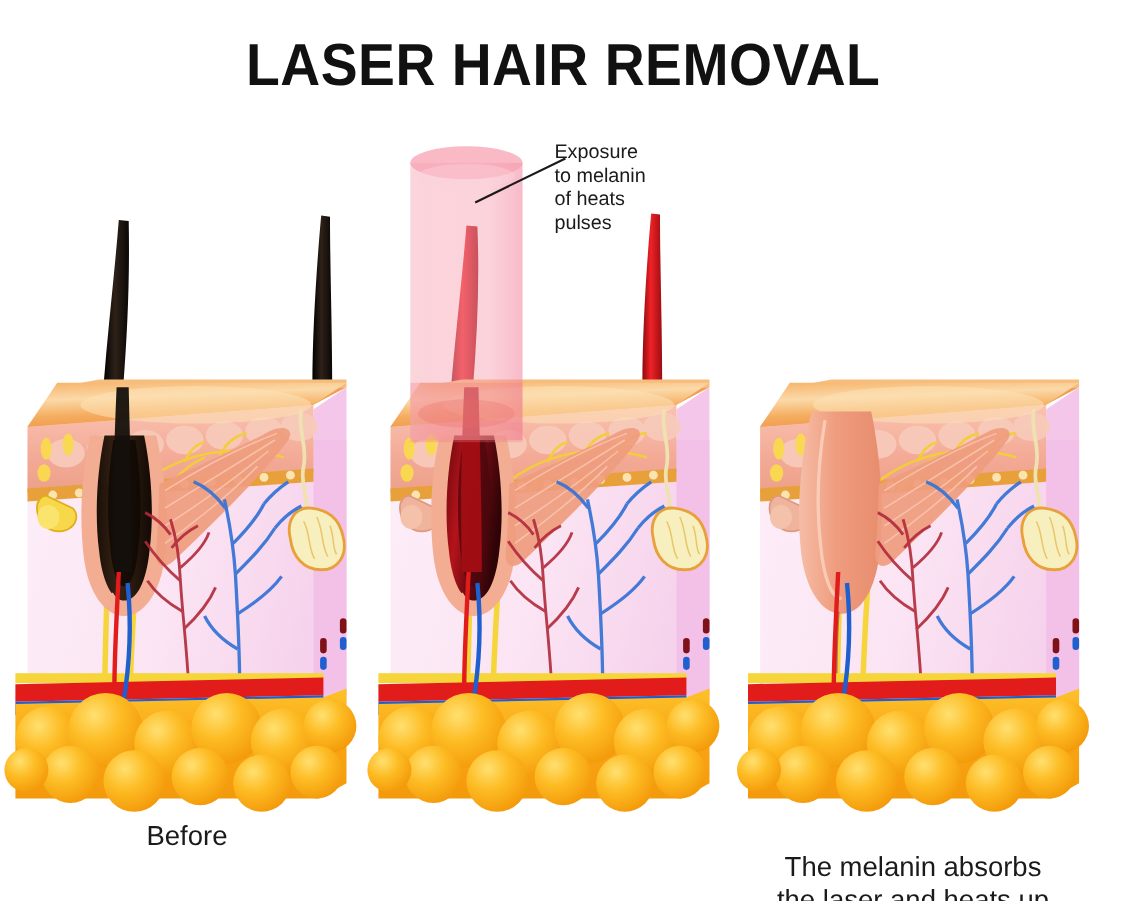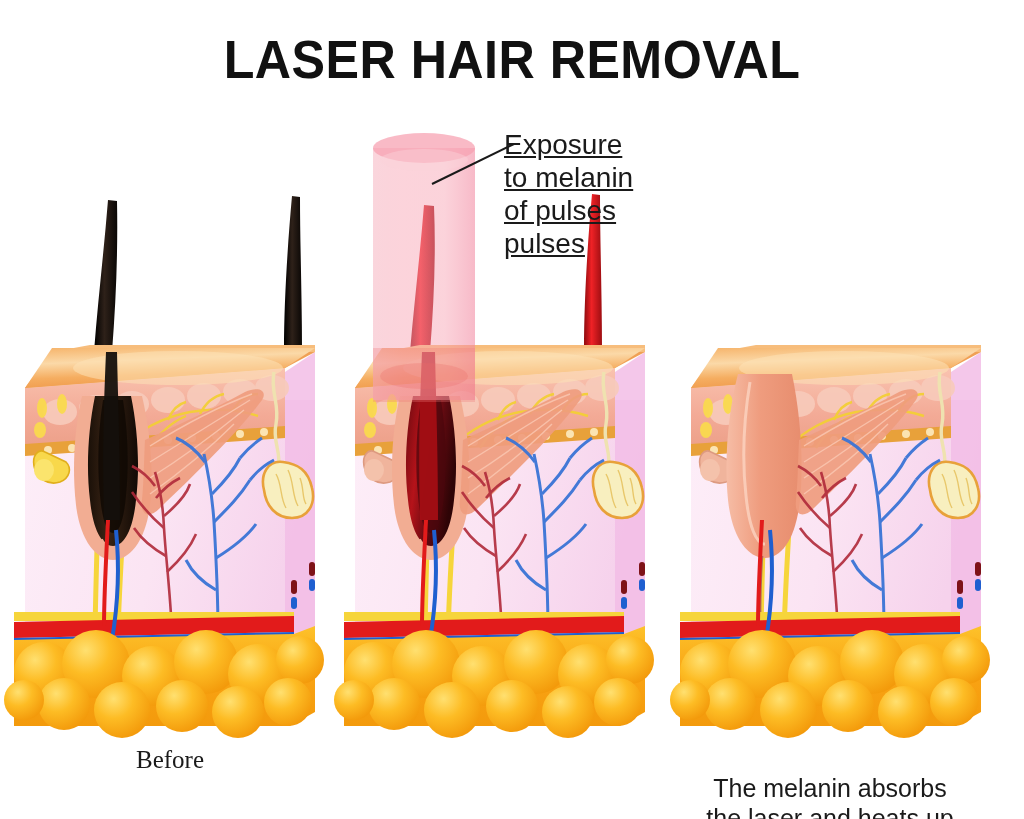"Exposure" #callout { font-size: 28px -> 18px; text-decoration: underline -> none }
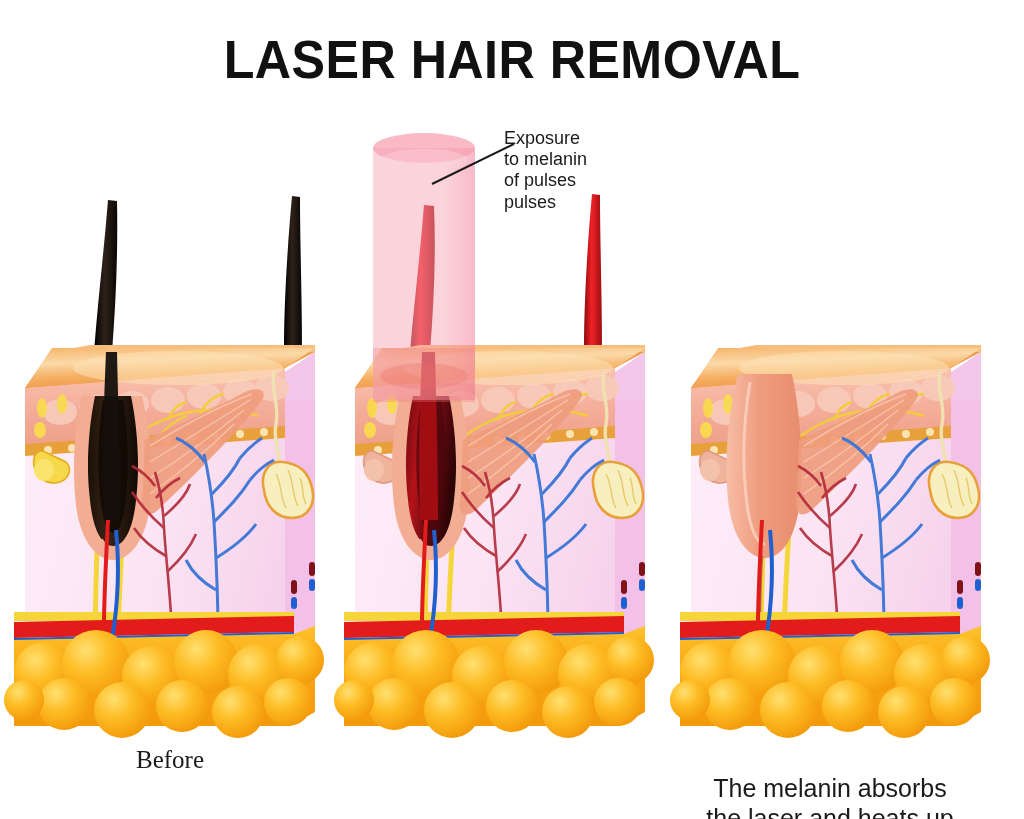"of pulses" div { text: pulses -> heats }
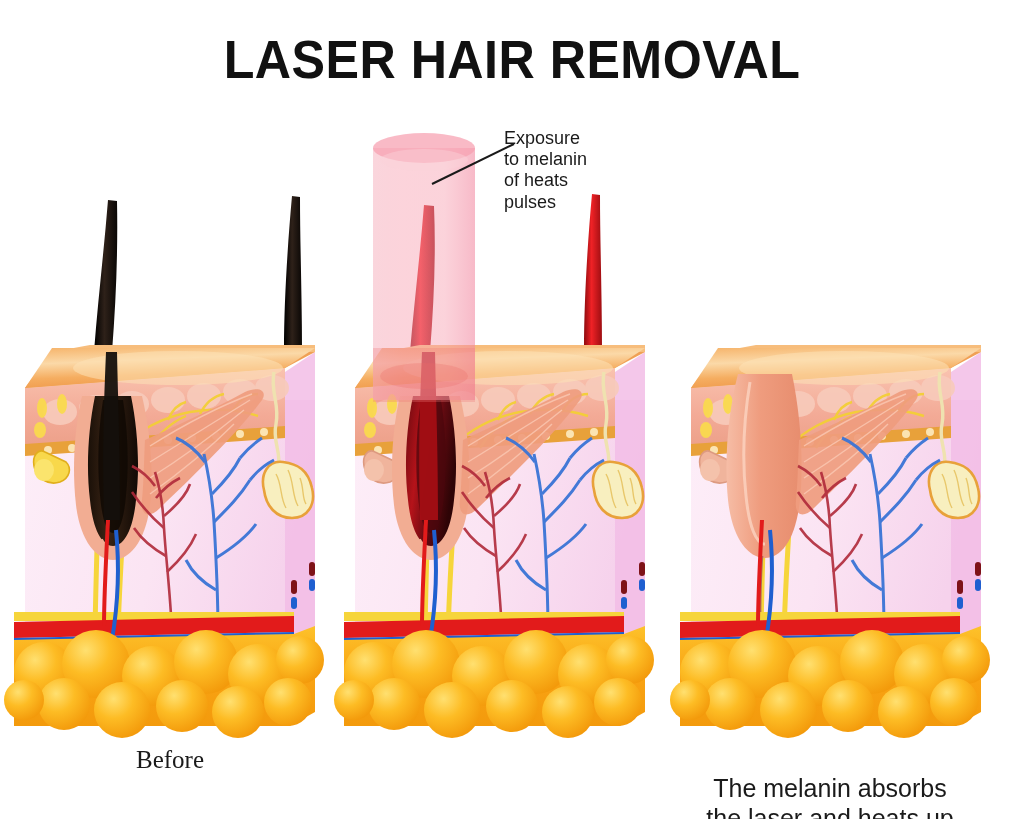"Before" #cap-before { font-family: Liberation Serif, serif -> none }
